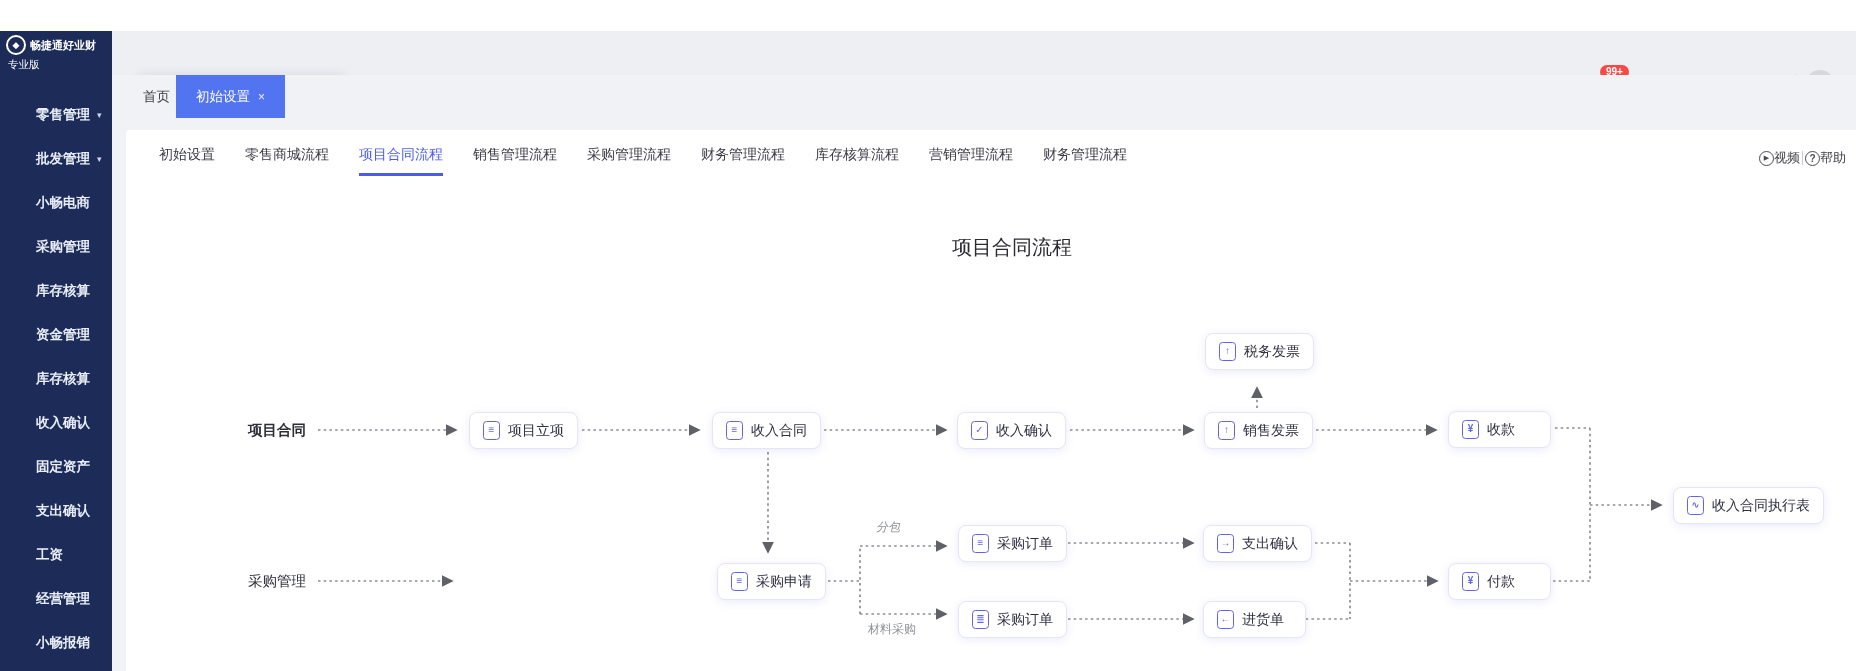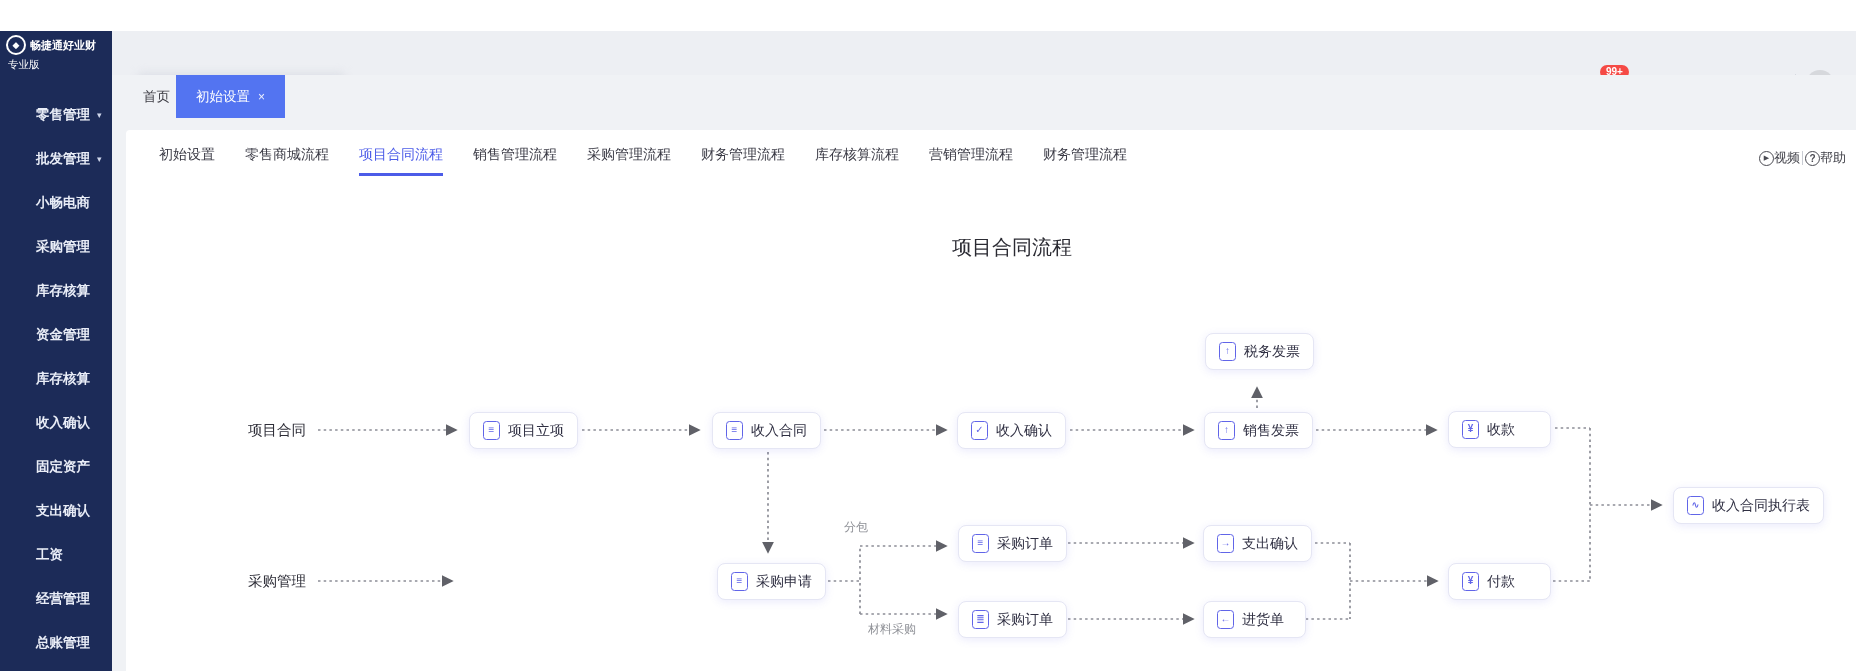"项目合同" div.lane-label { font-weight: none -> bold }
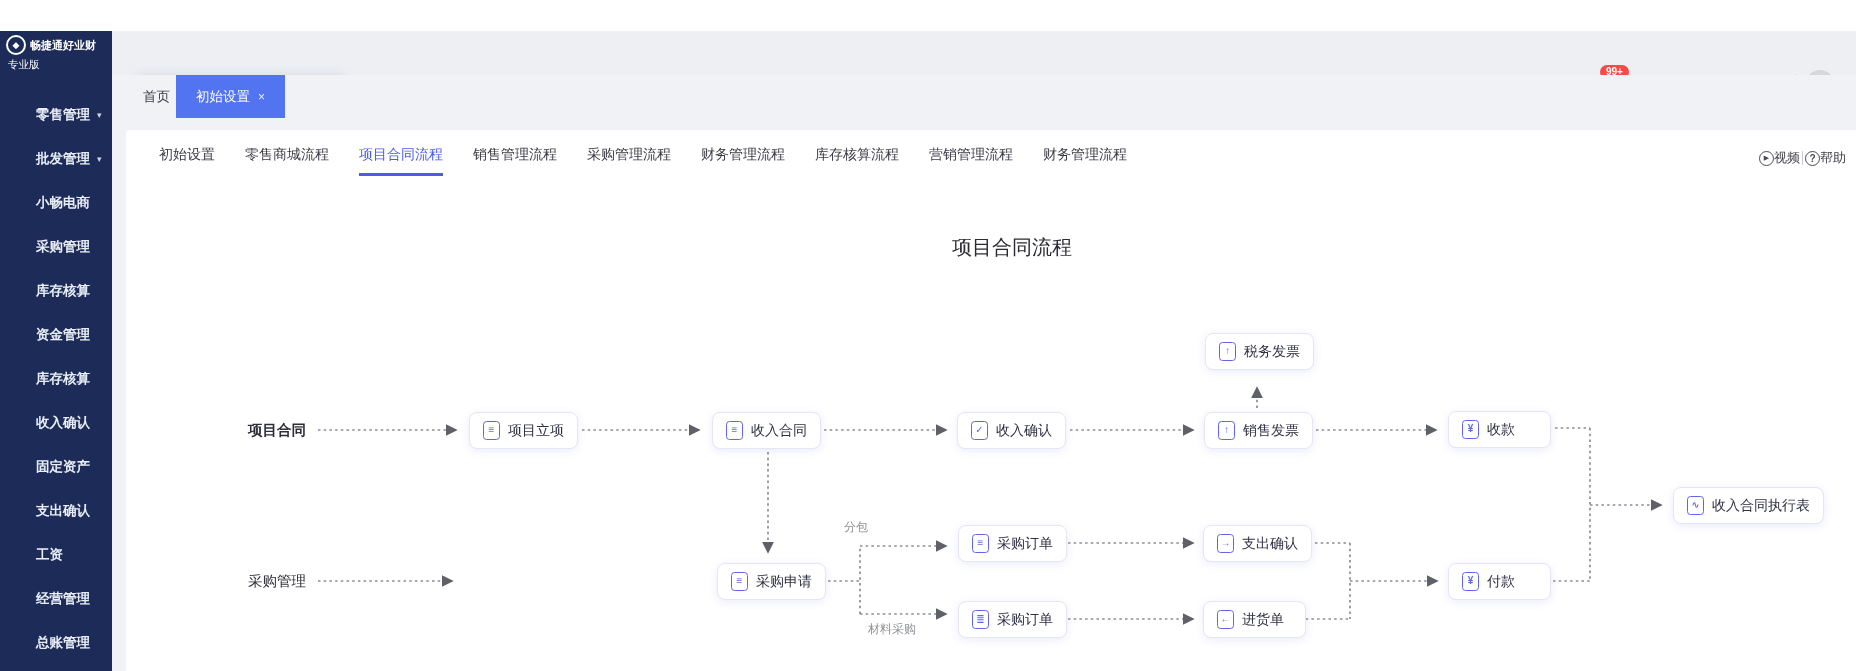"分包" div.branch-label { font-style: none -> italic; left: 844px -> 876px }
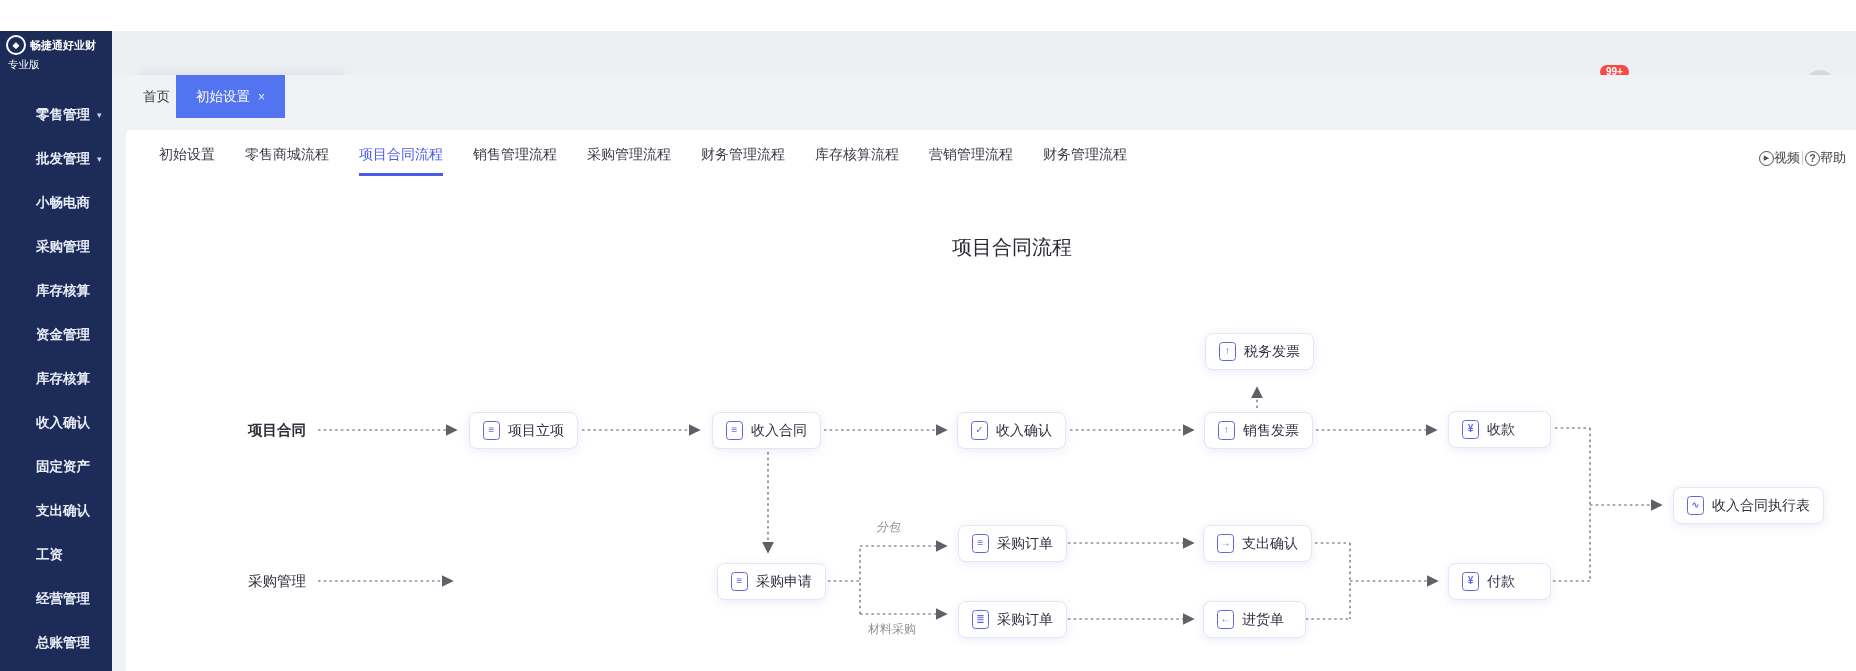"总账管理" span { text: 总账管理 -> 小畅报销 }
